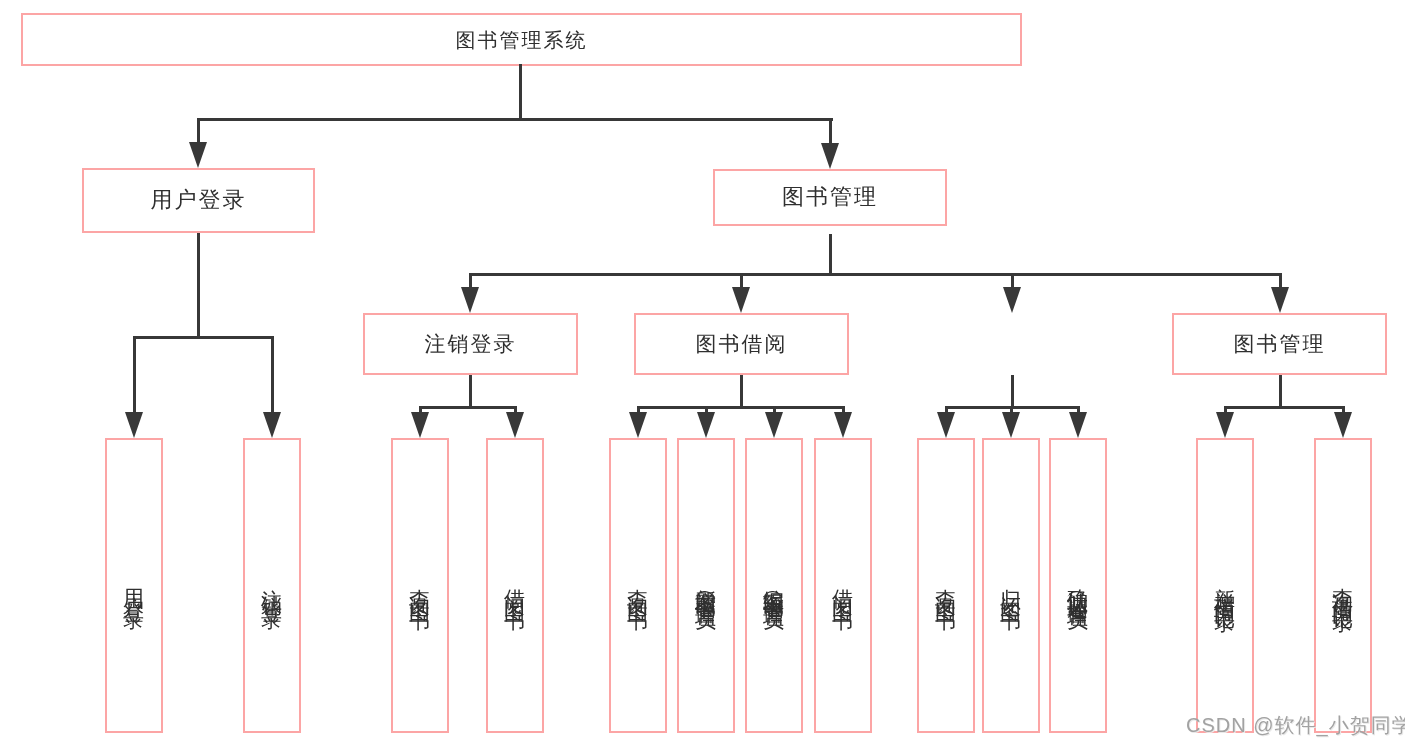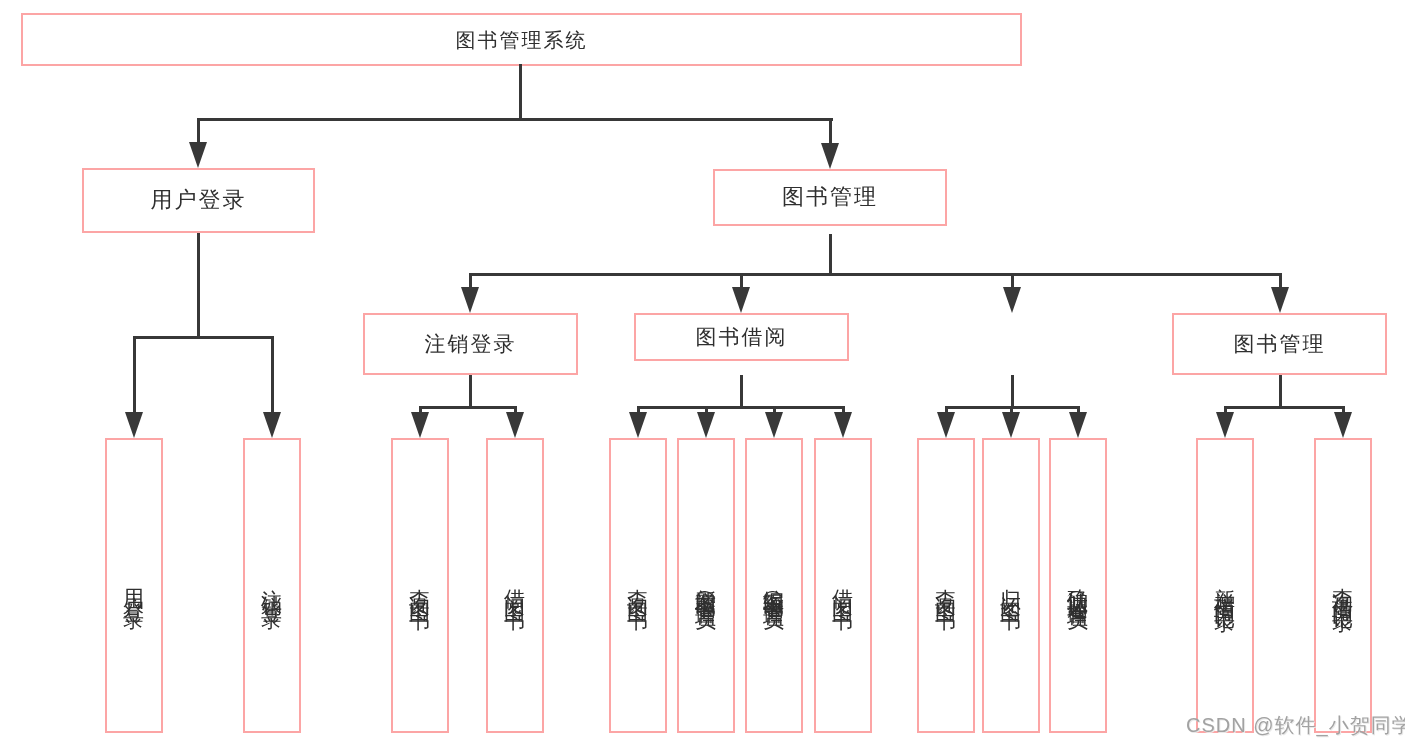"图书借阅" div.box { height: 48px -> 62px }
